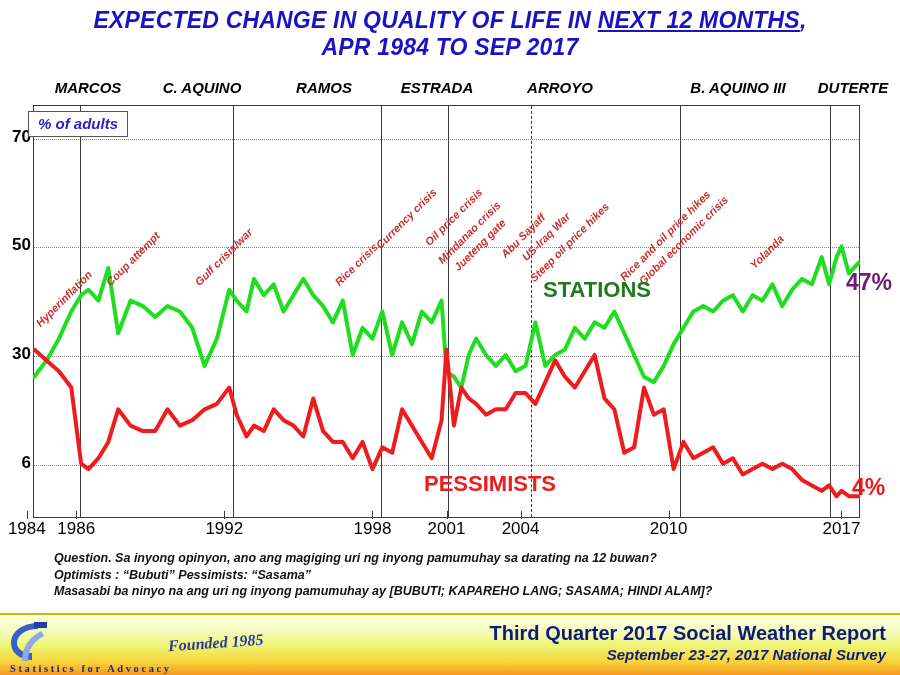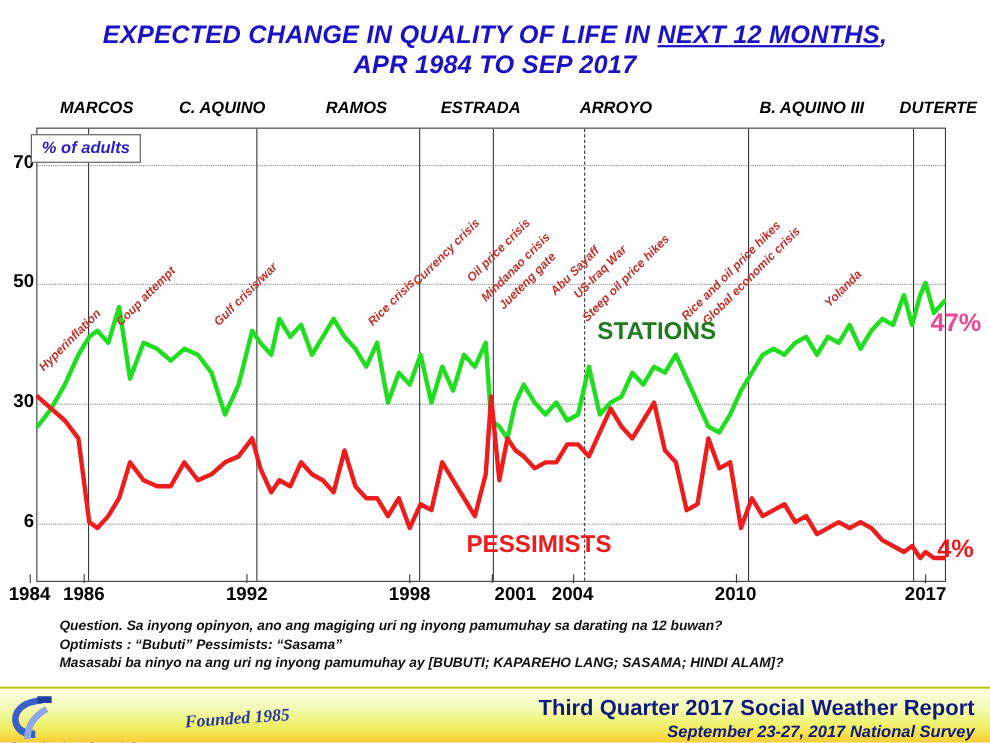"EXPECTED CHANGE IN QUALITY OF" #root { top: 12px -> 1px }
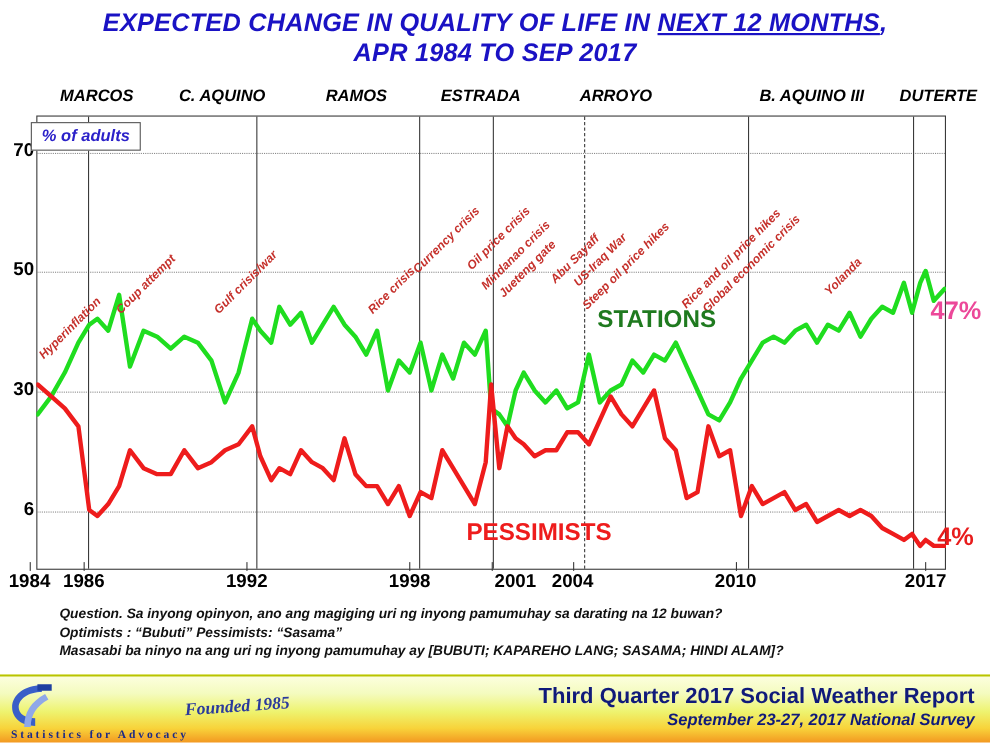"47%" .end-opt { color: #ec4899 -> #701a75 }
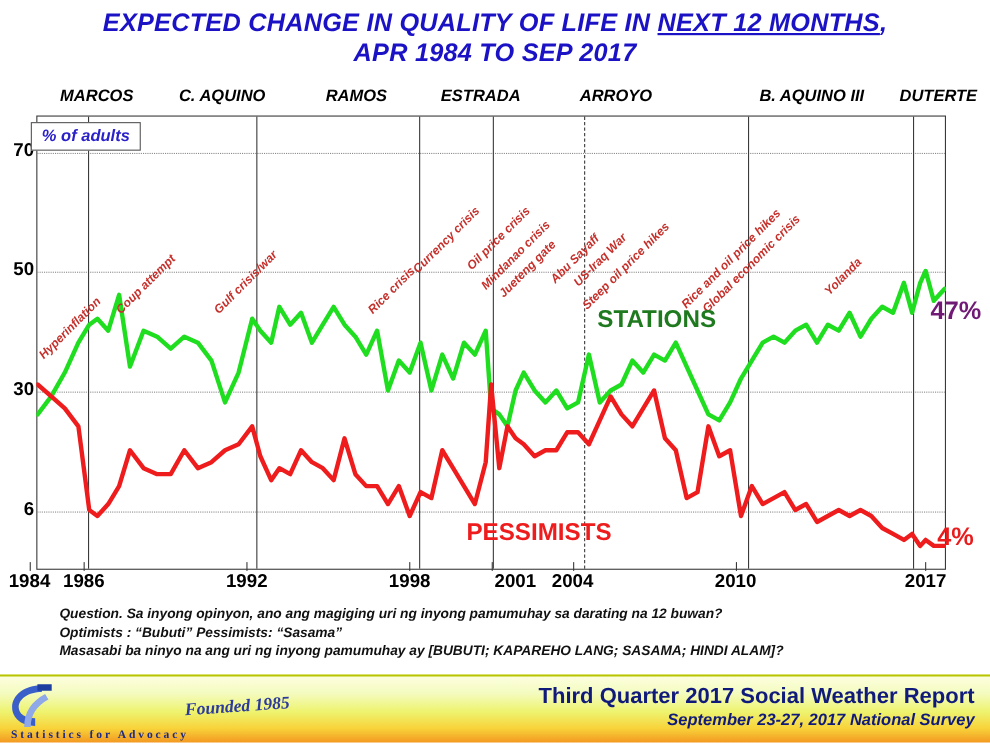"1984" .xtick { font-weight: bold -> normal }
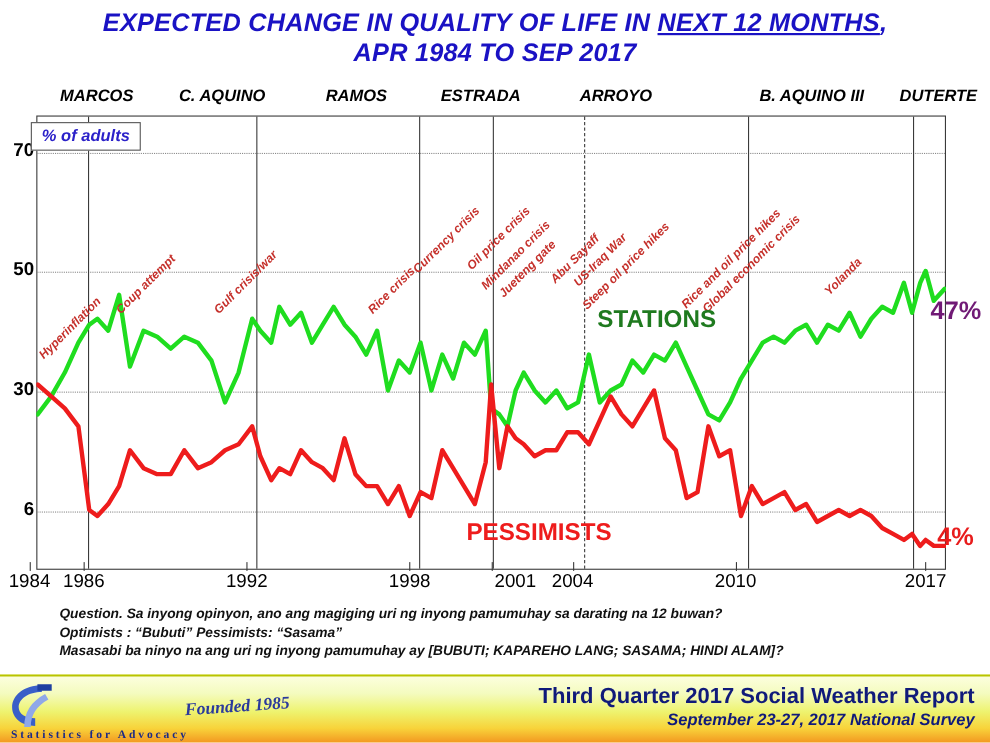"2001" div.xtick { margin-left: 22px -> none }
